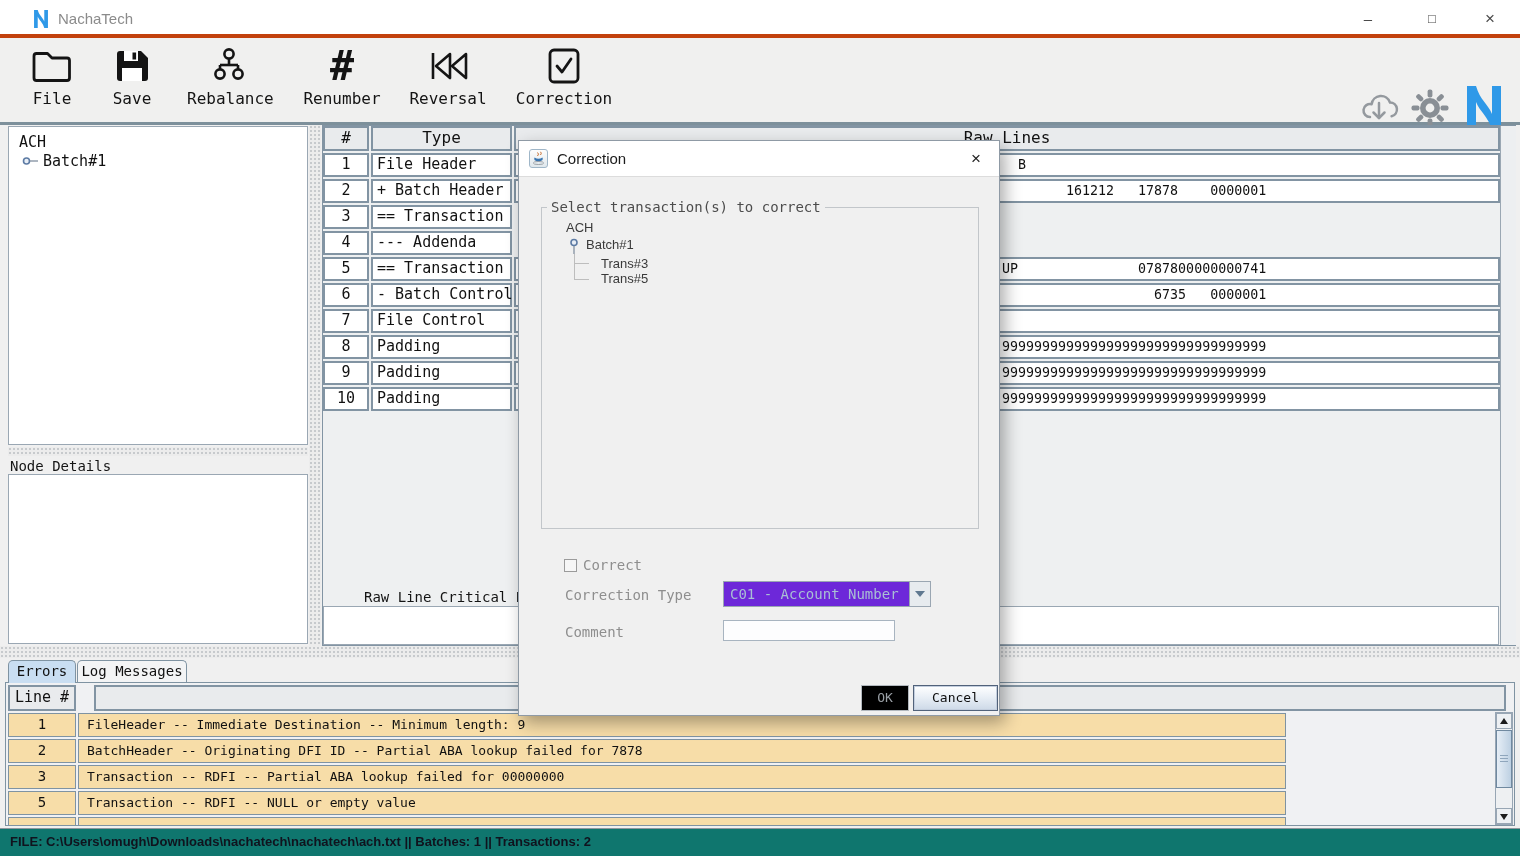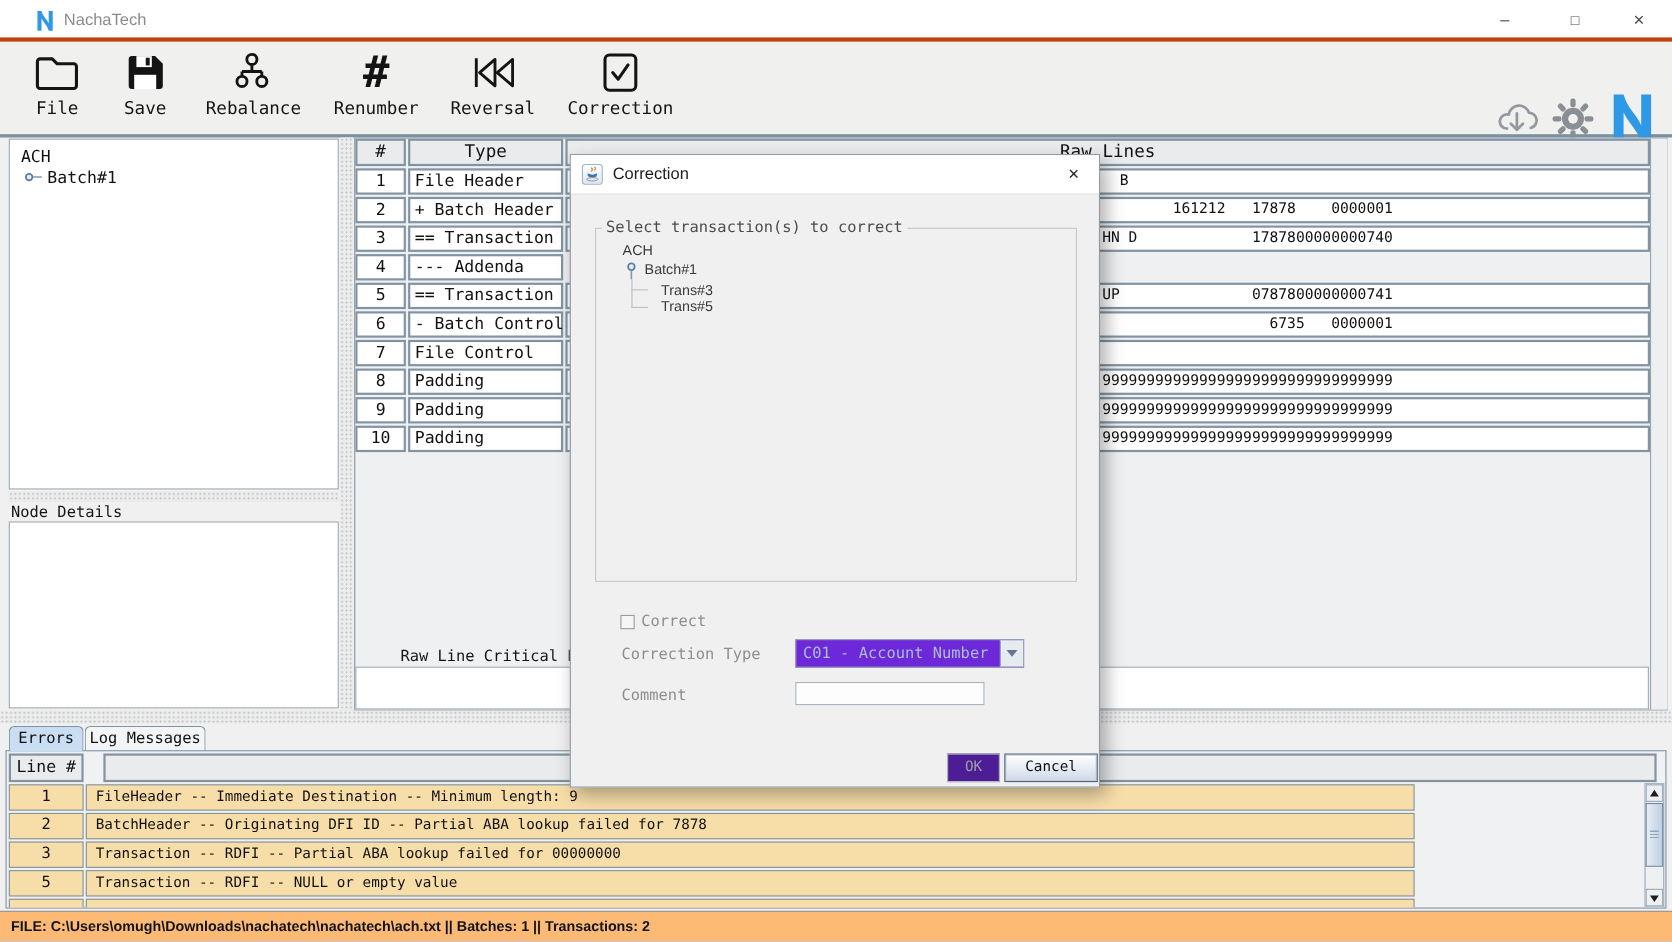"HN D 1787800000000740" div.c { html: <div> <span>6</span> <span>HN D 1787800000000740</span> </div> -> none }
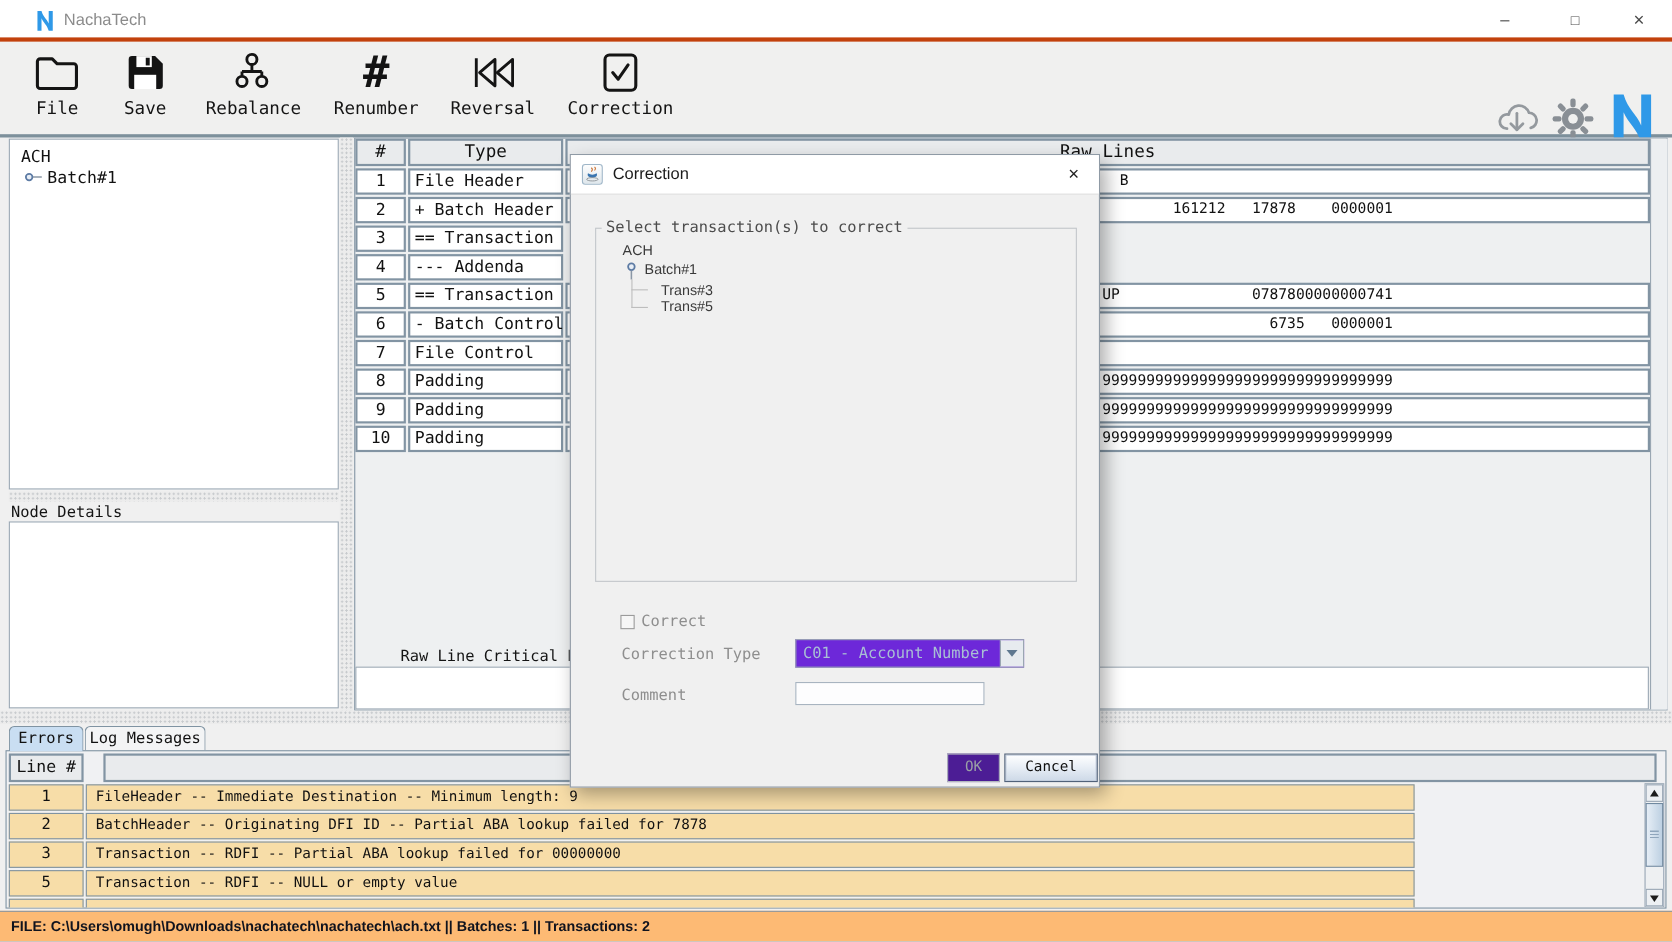"OK" .btn-ok { background: #4c1d95 -> #000000 }
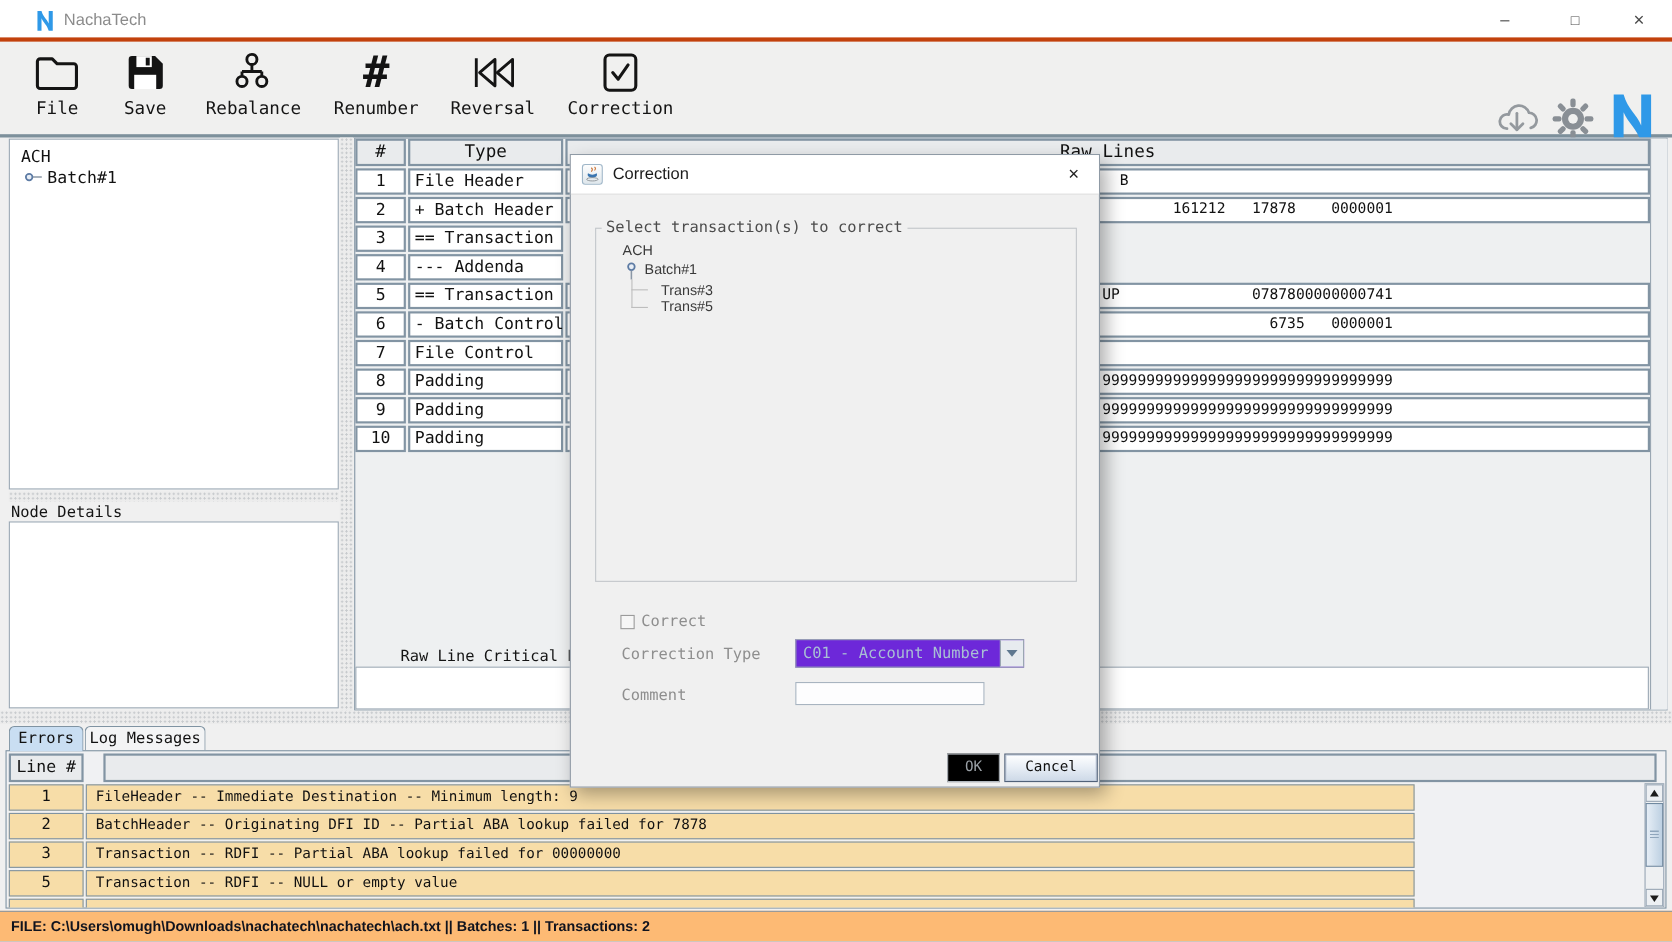"FILE:" .statusbar { background: #fdba74 -> #0f766e }
